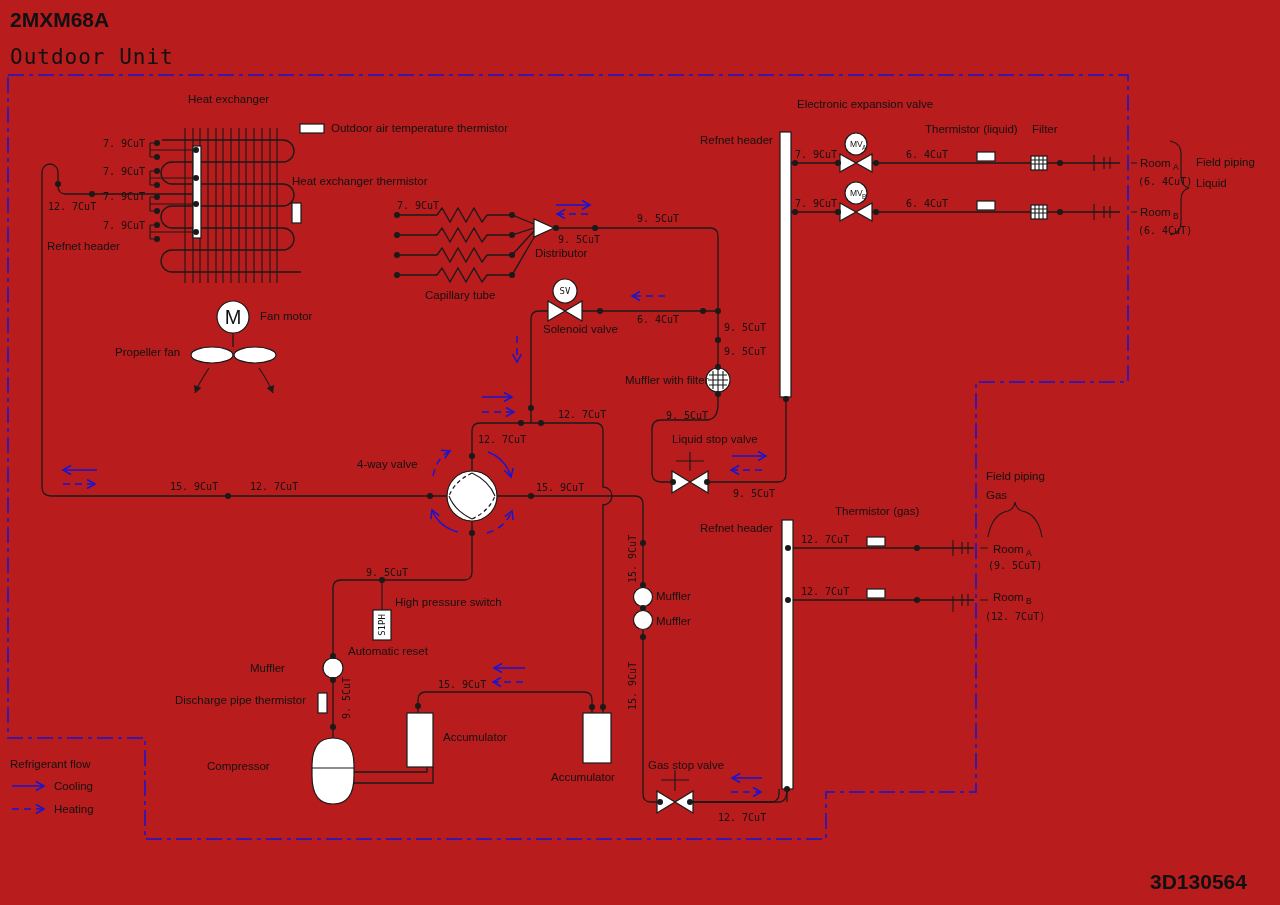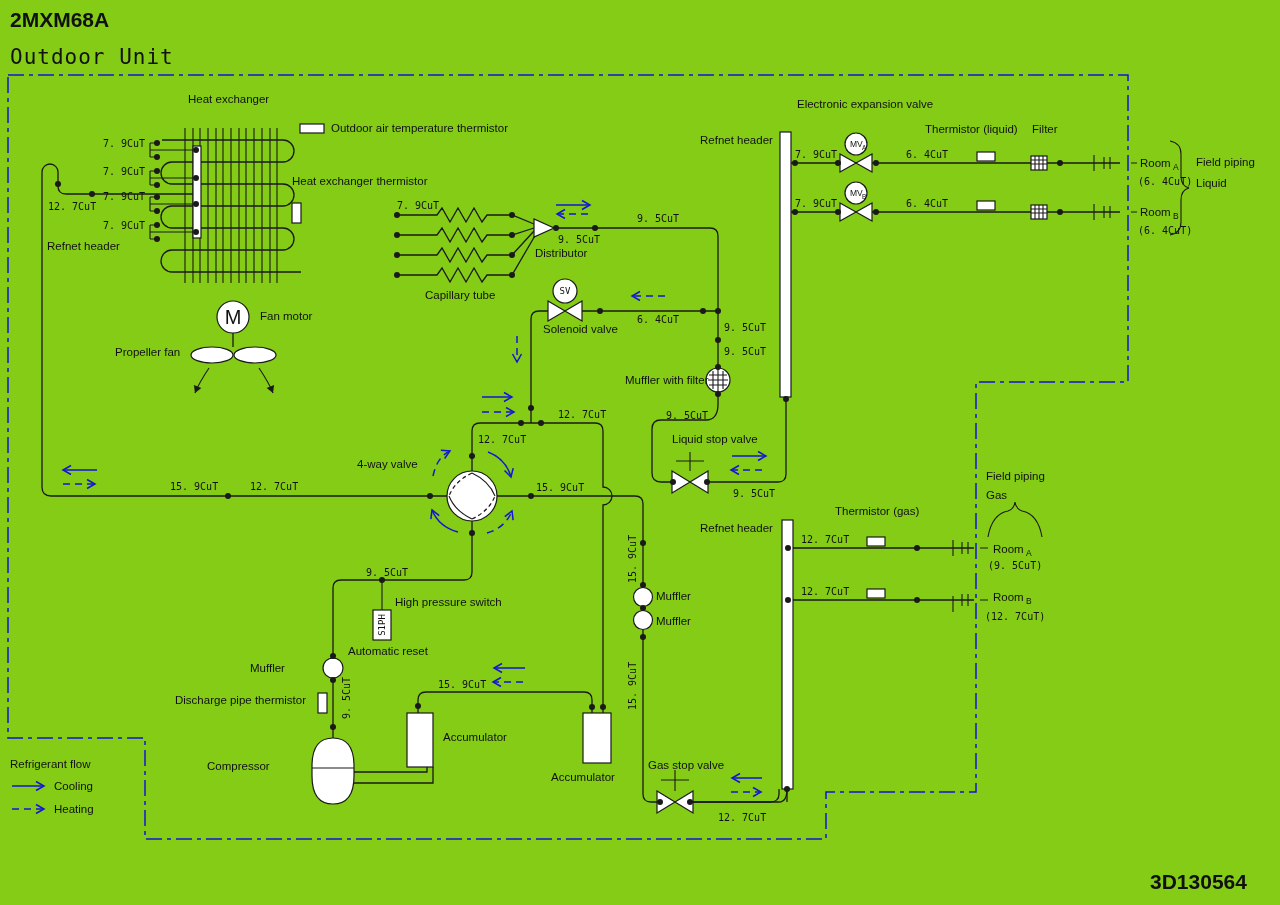"2MXM68A" #stage { background: #84cc16 -> #b91c1c }
